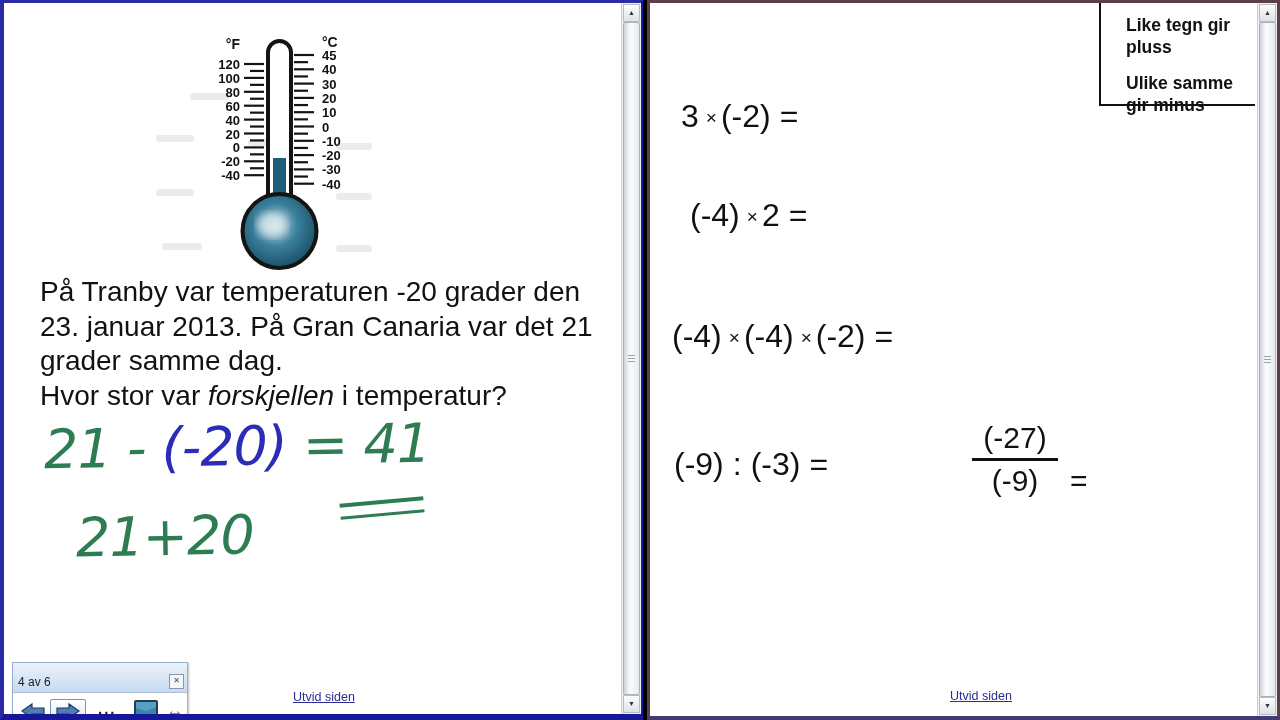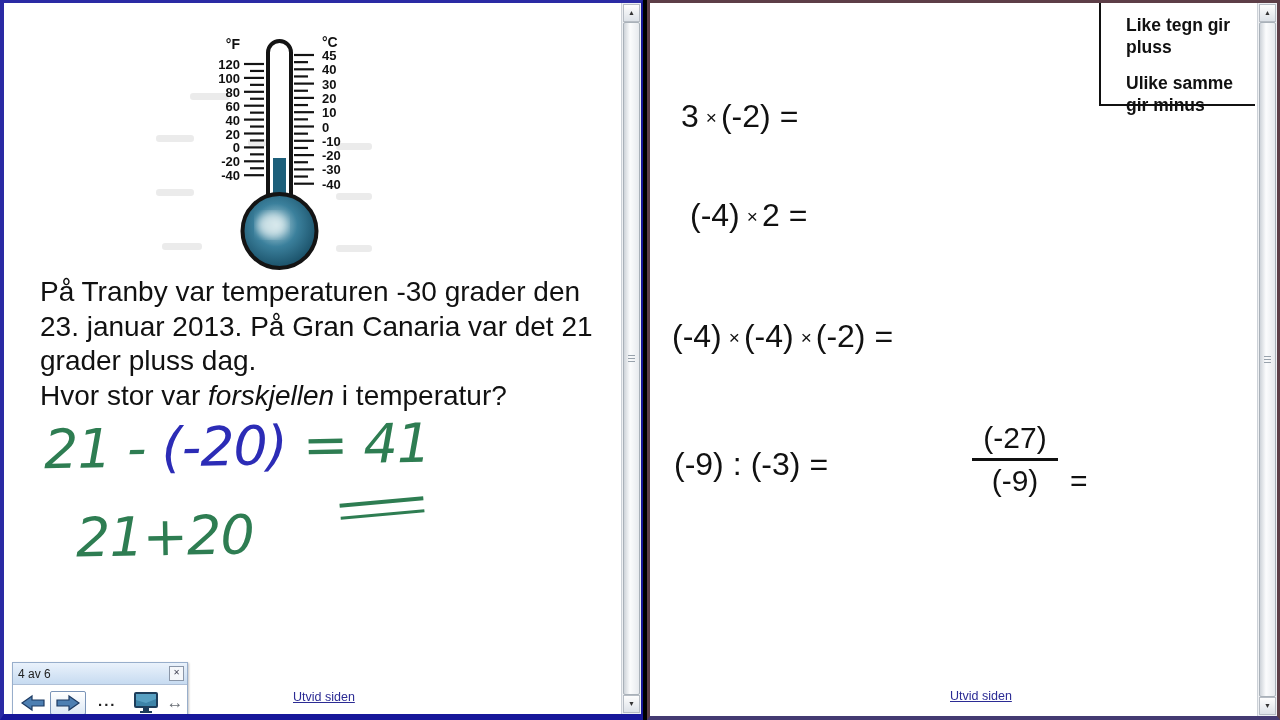"På Tranby var temperaturen -30" div { text: -30 -> -20 }
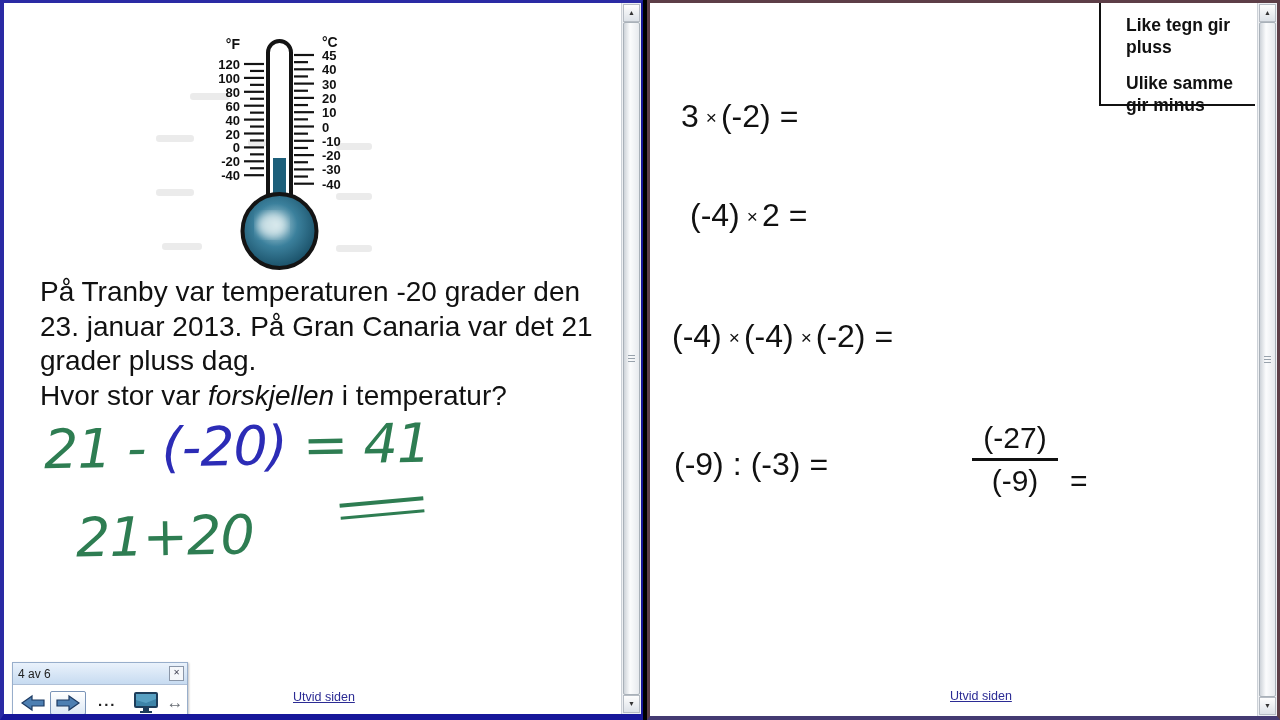"grader pluss dag." div { text: pluss -> samme }
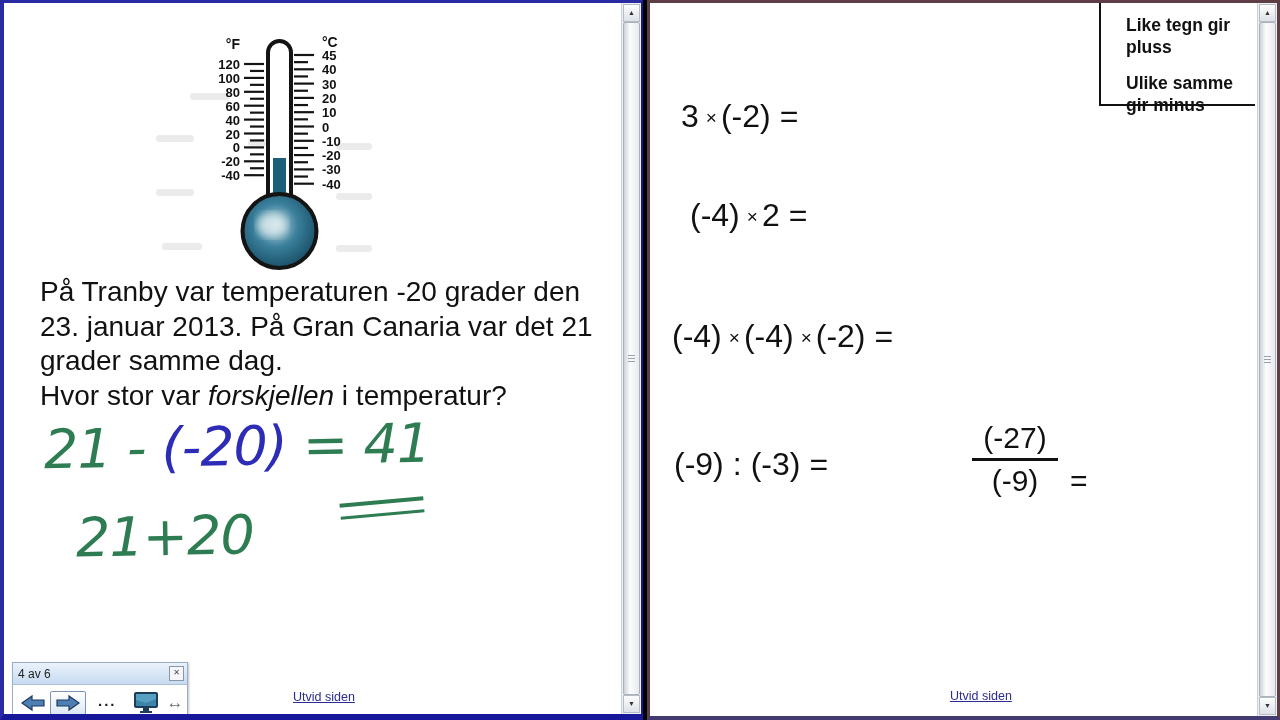"4 av 6" .pager-title { padding: 1px 3px 1px 5px -> 9px 3px 1px 5px }
